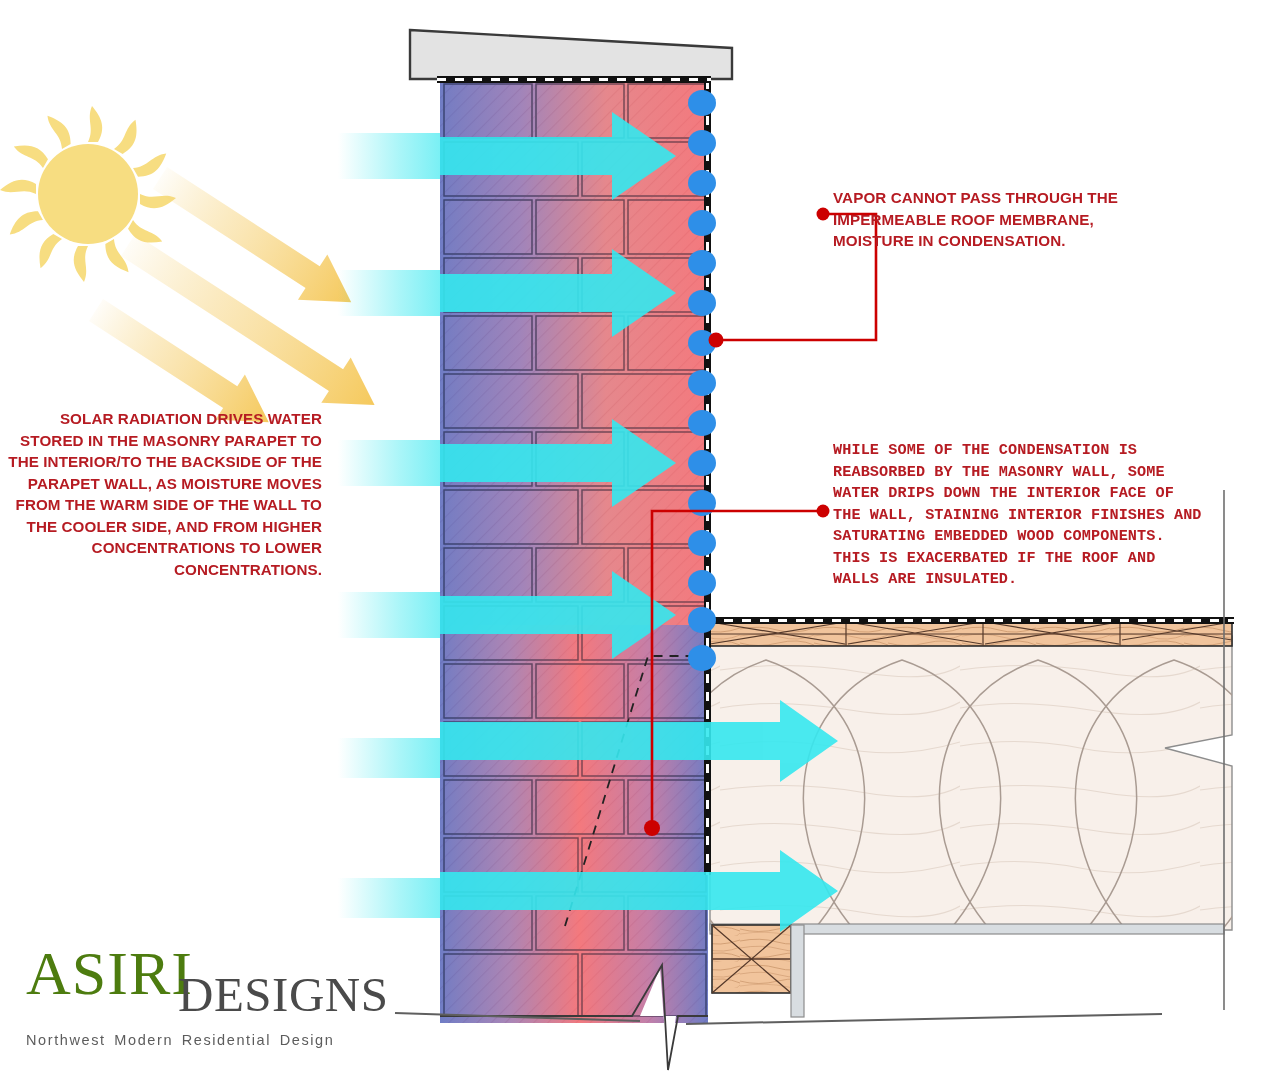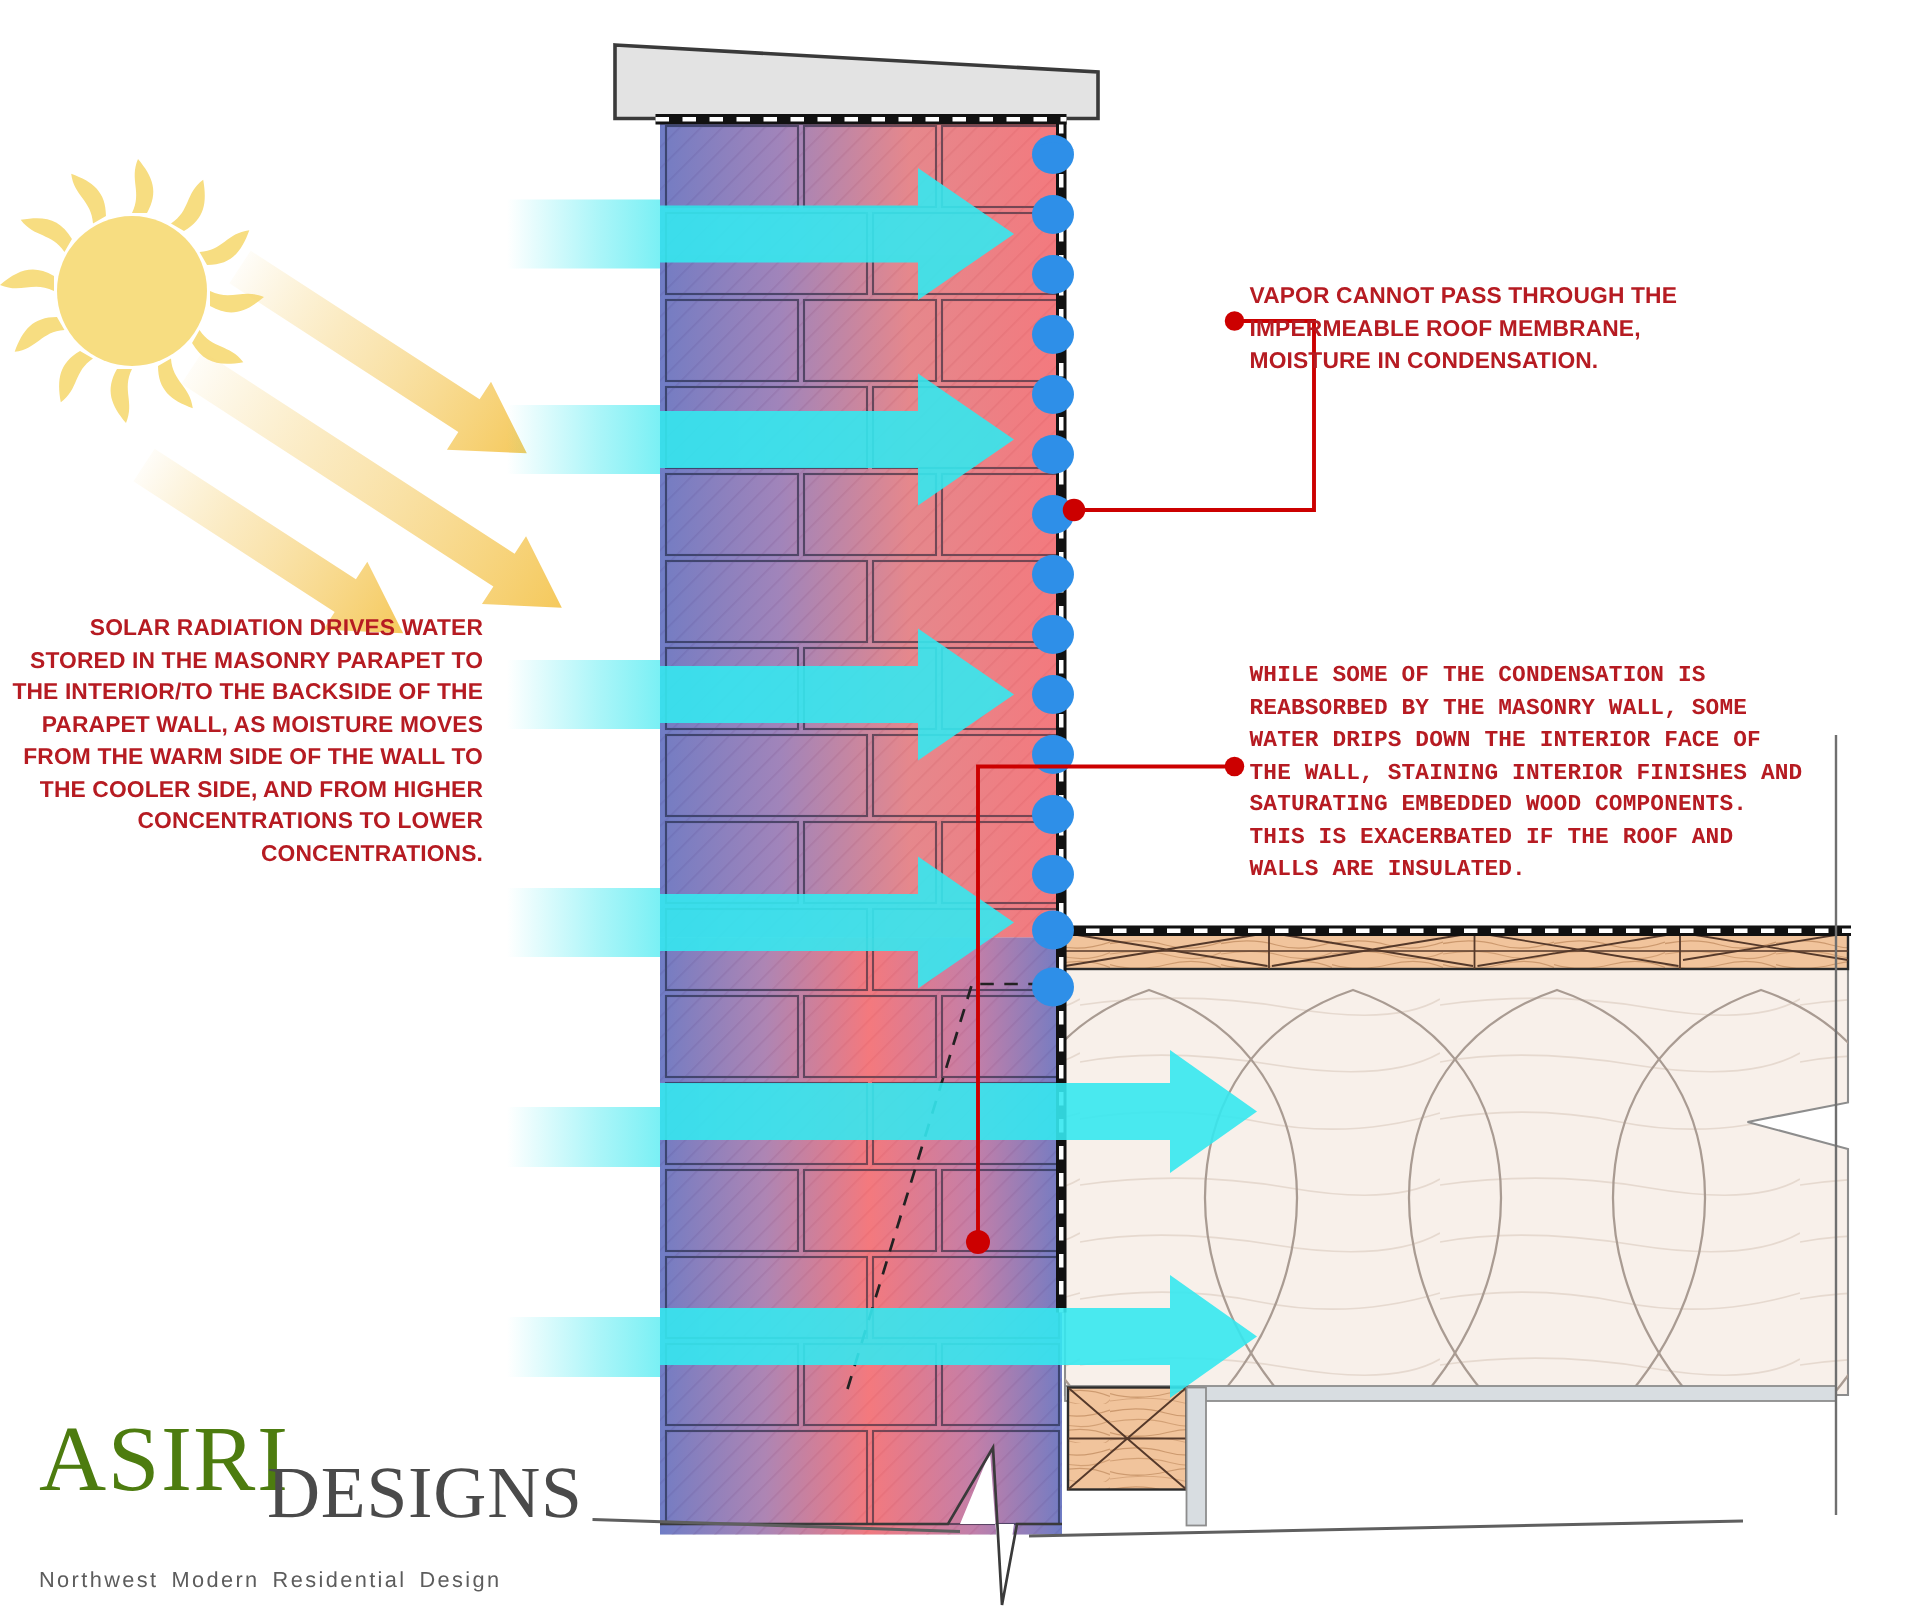"Northwest Modern Residential Design" .logo-tagline { margin-top: 40px -> 26px }
